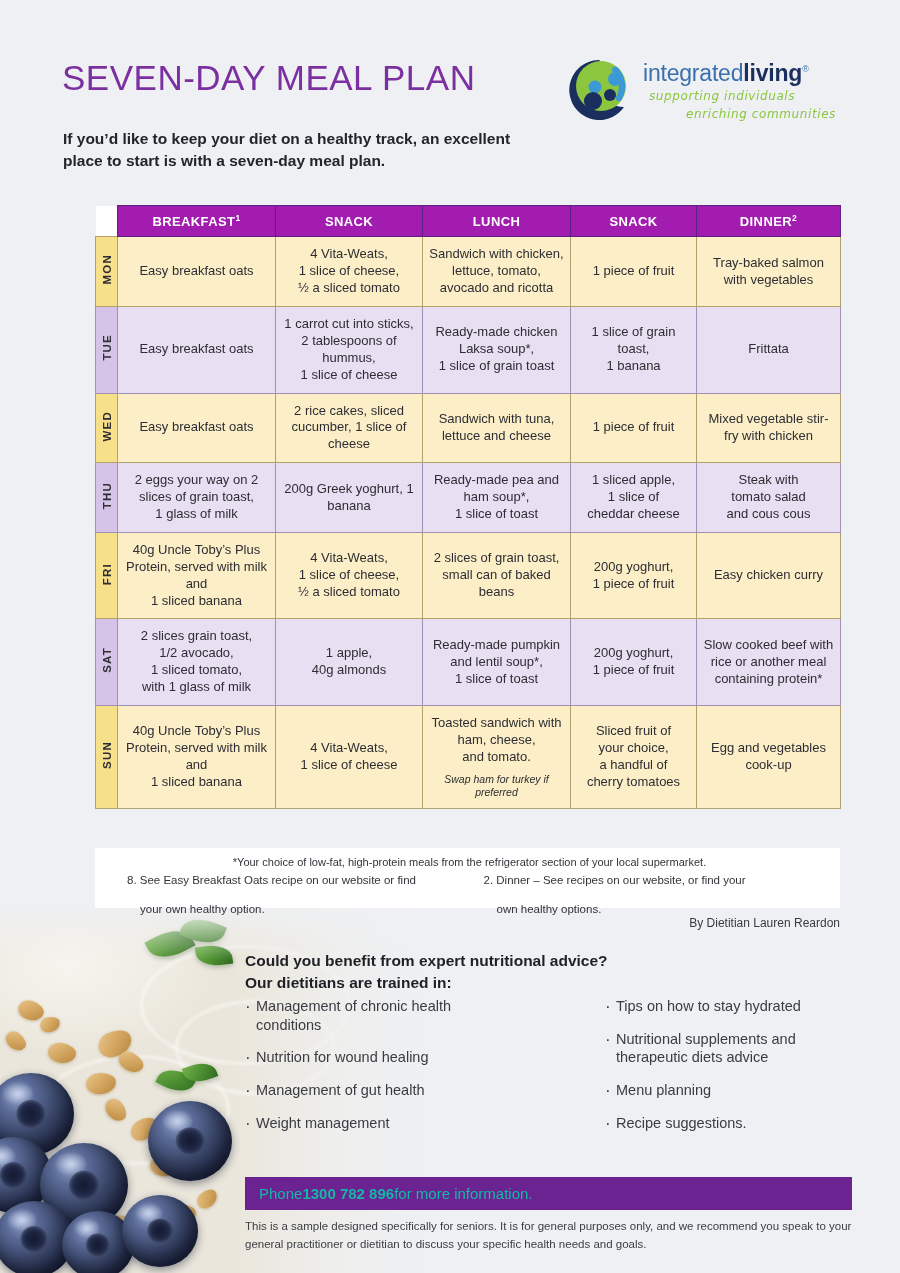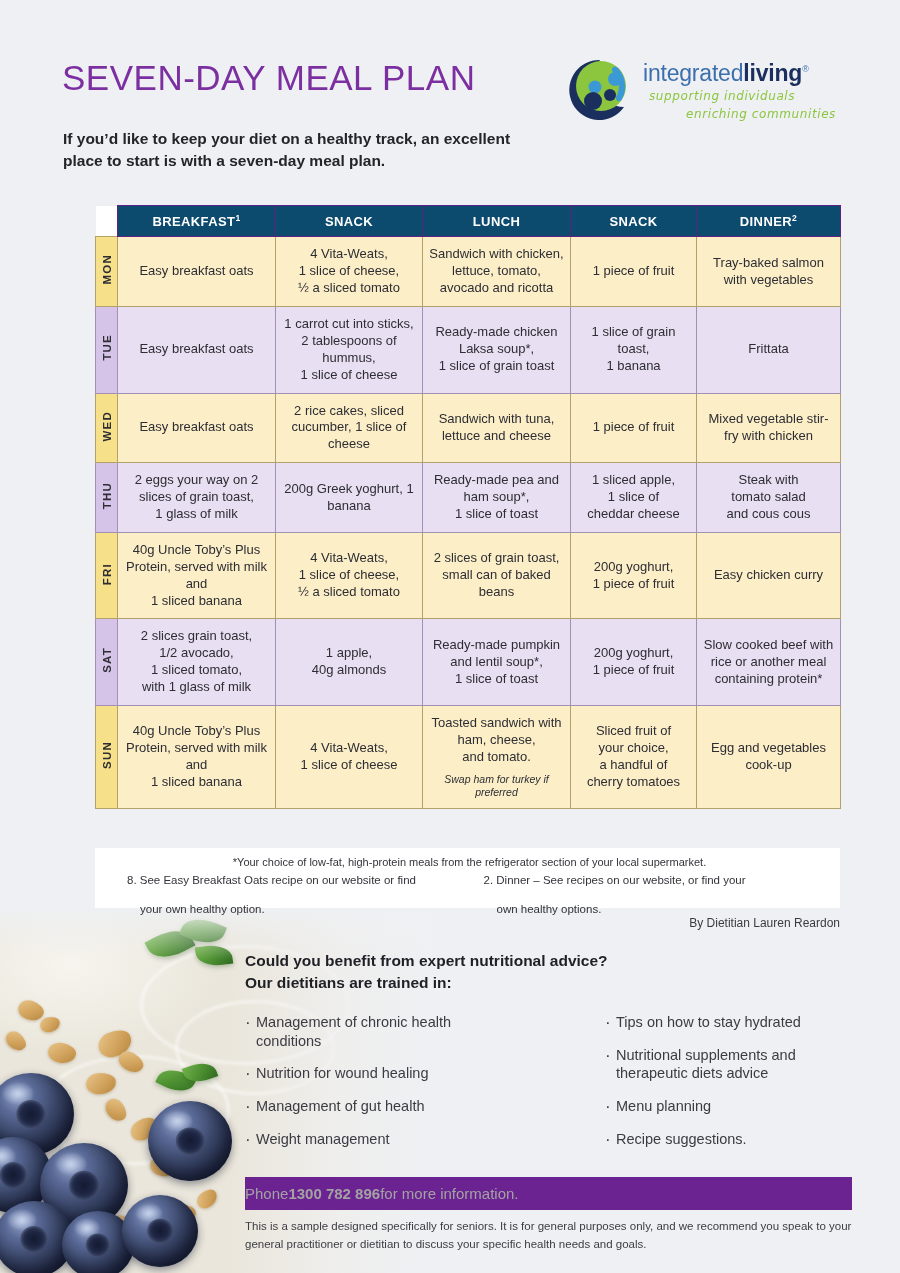"BREAKFAST1" table.plan th { background: #0c4a6e -> #a21caf }
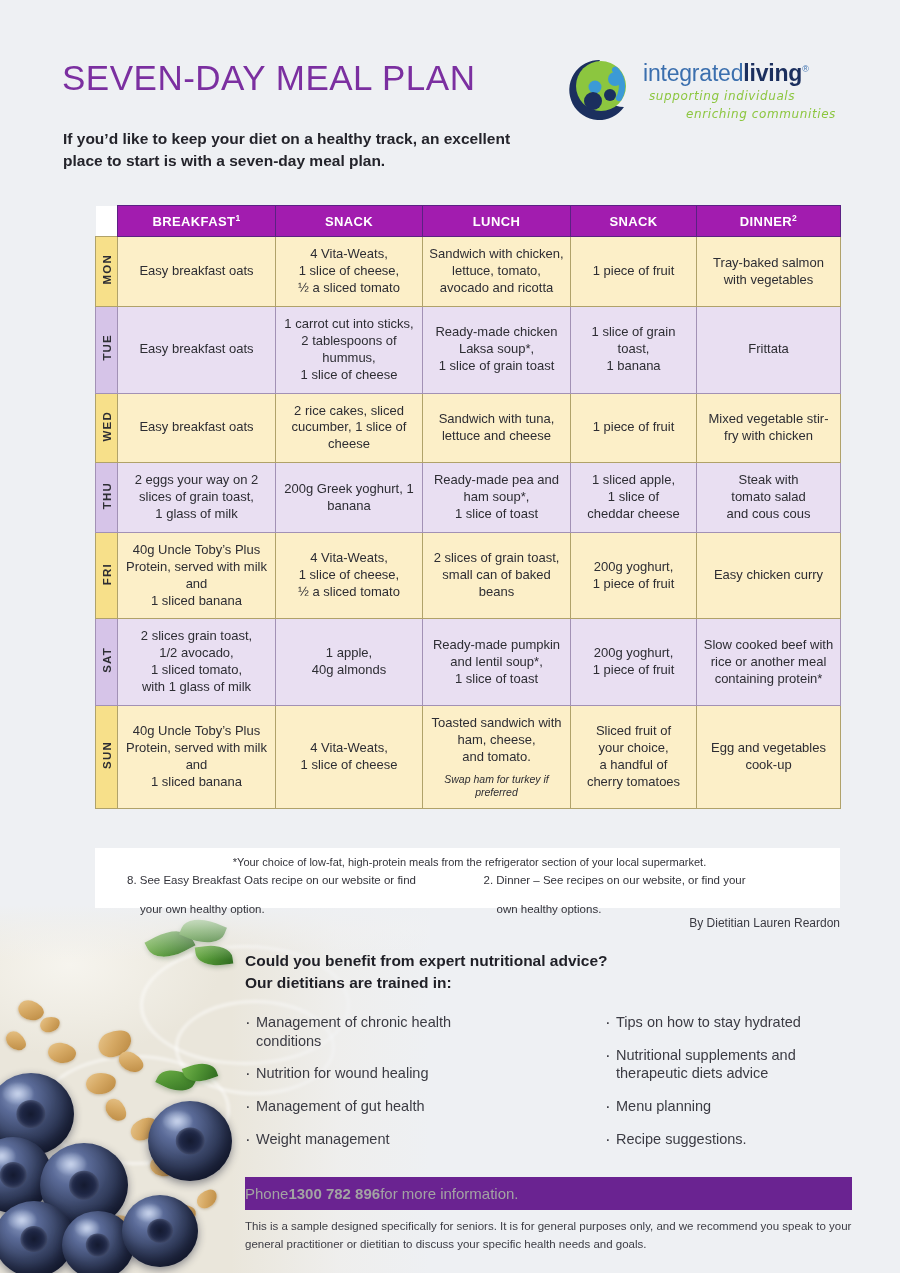"Management of chronic health conditions" #advice-lists { margin-top: 20px -> 4px }
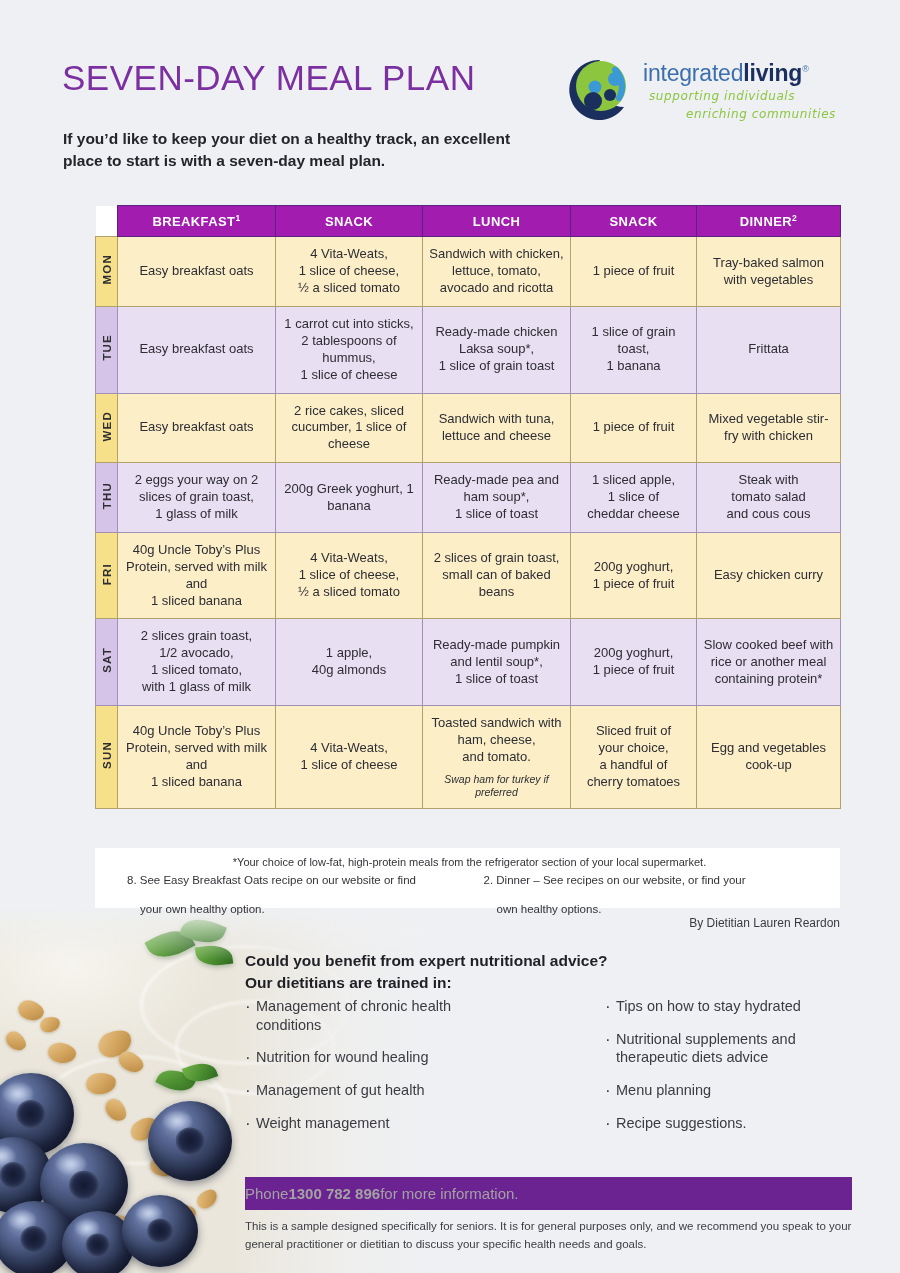"Phone" #phone-bar { color: #a3a3a3 -> #14b8a6; padding-left: 0 -> 14px }
